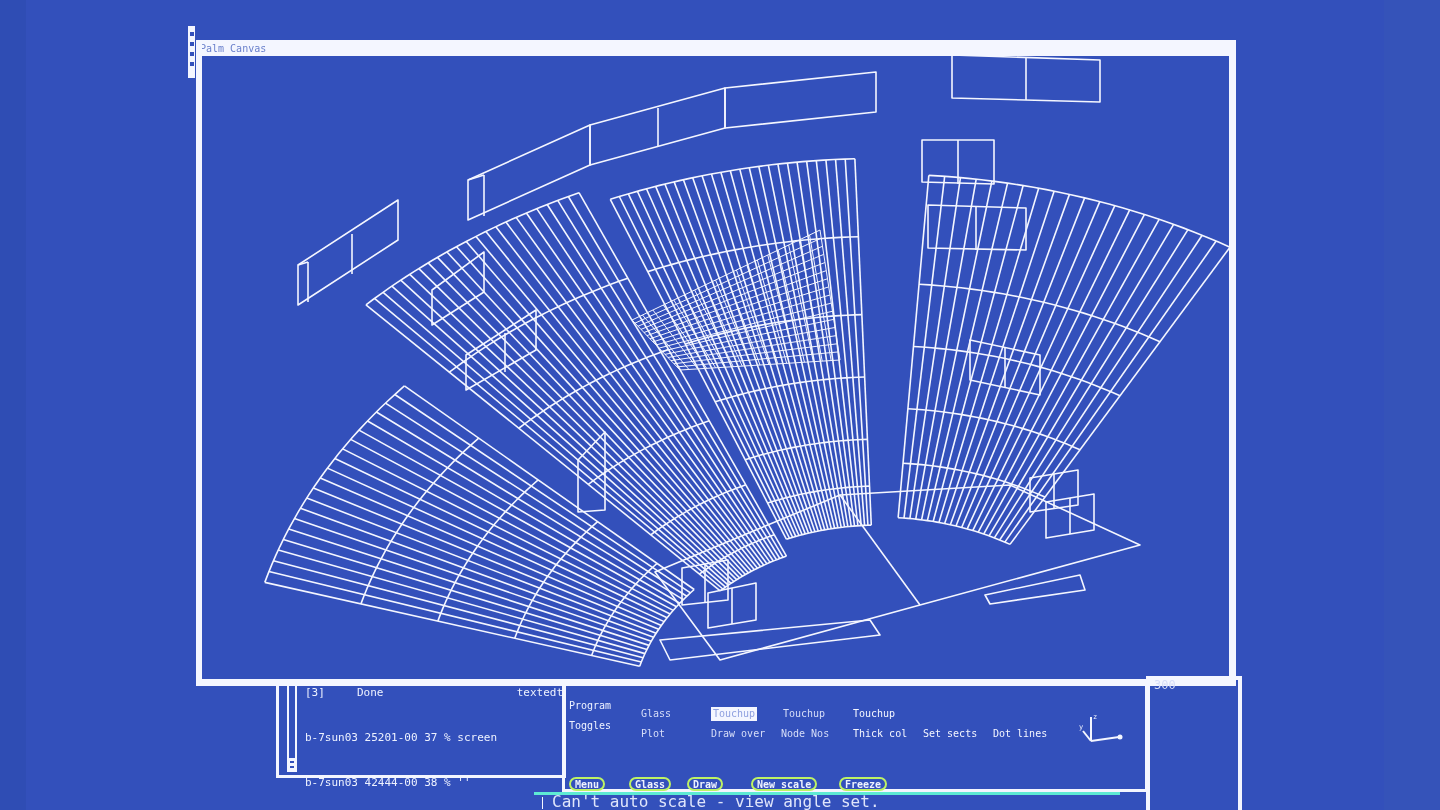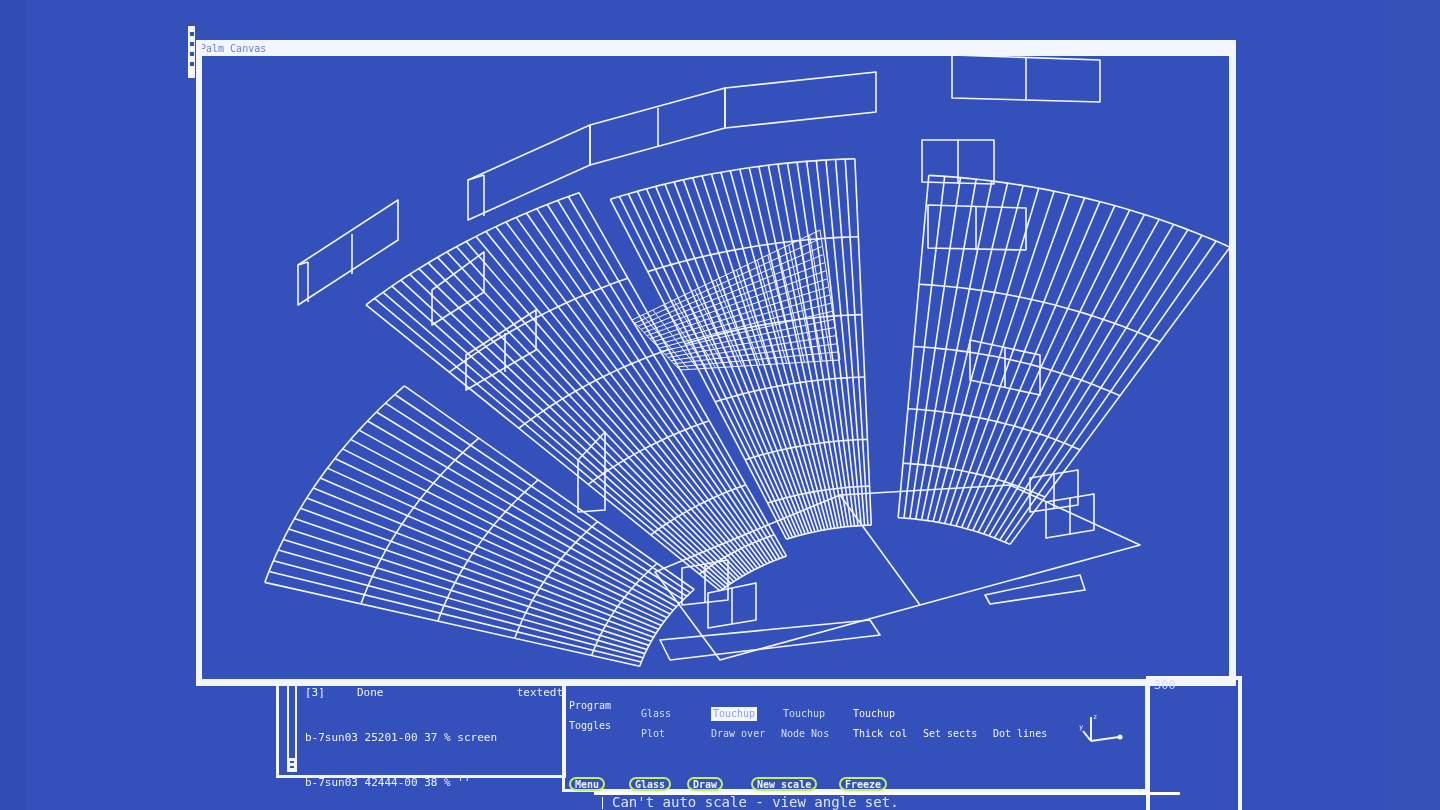"Can't auto scale - view" .msg-bar { border-top: 3px solid #ffffff -> 3px solid #5eead4; font-size: 14px -> 16px; left: 594px -> 534px }
